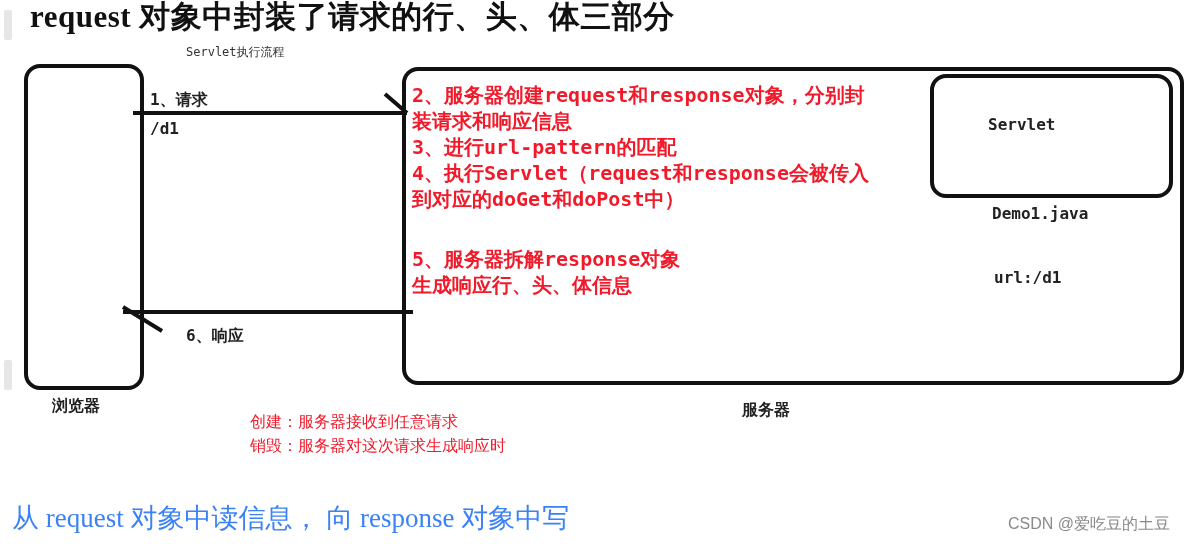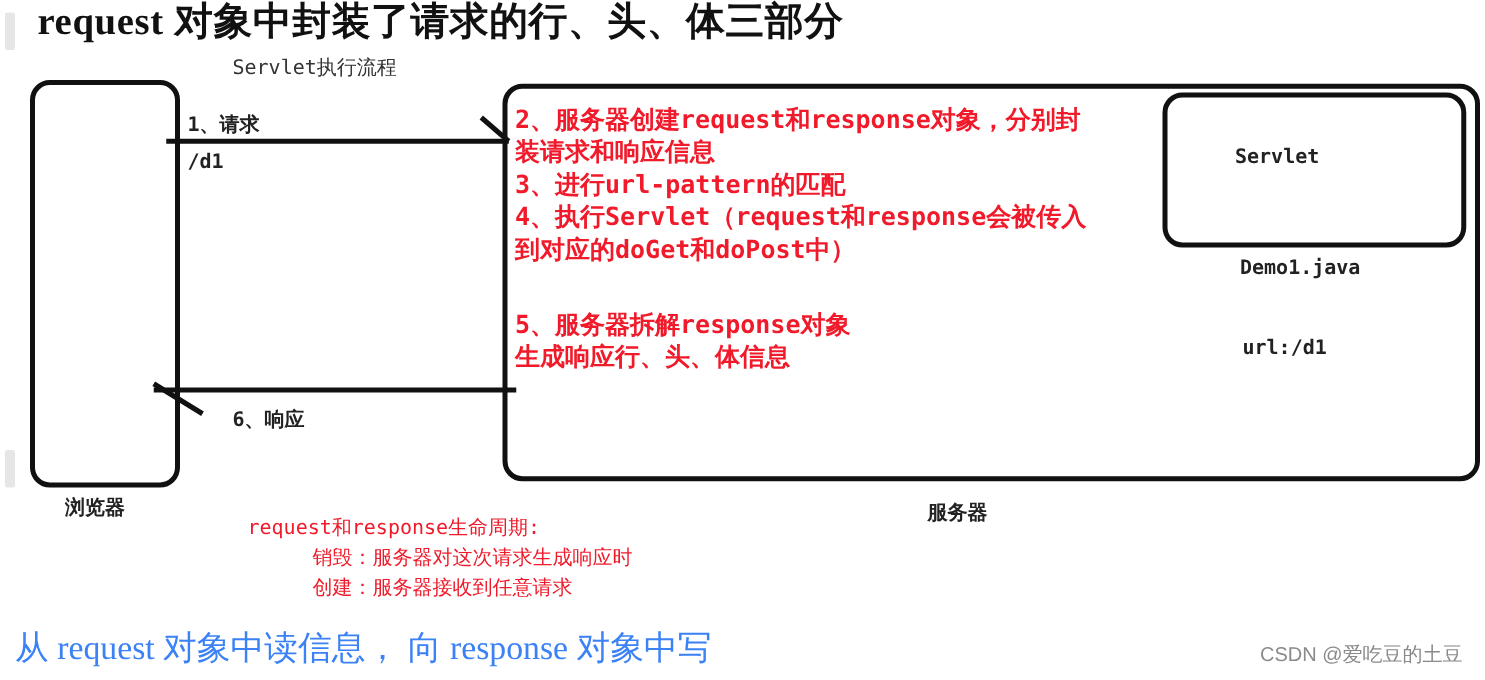"Servlet执行流程" .subtitle { font-size: 16px -> 12px }
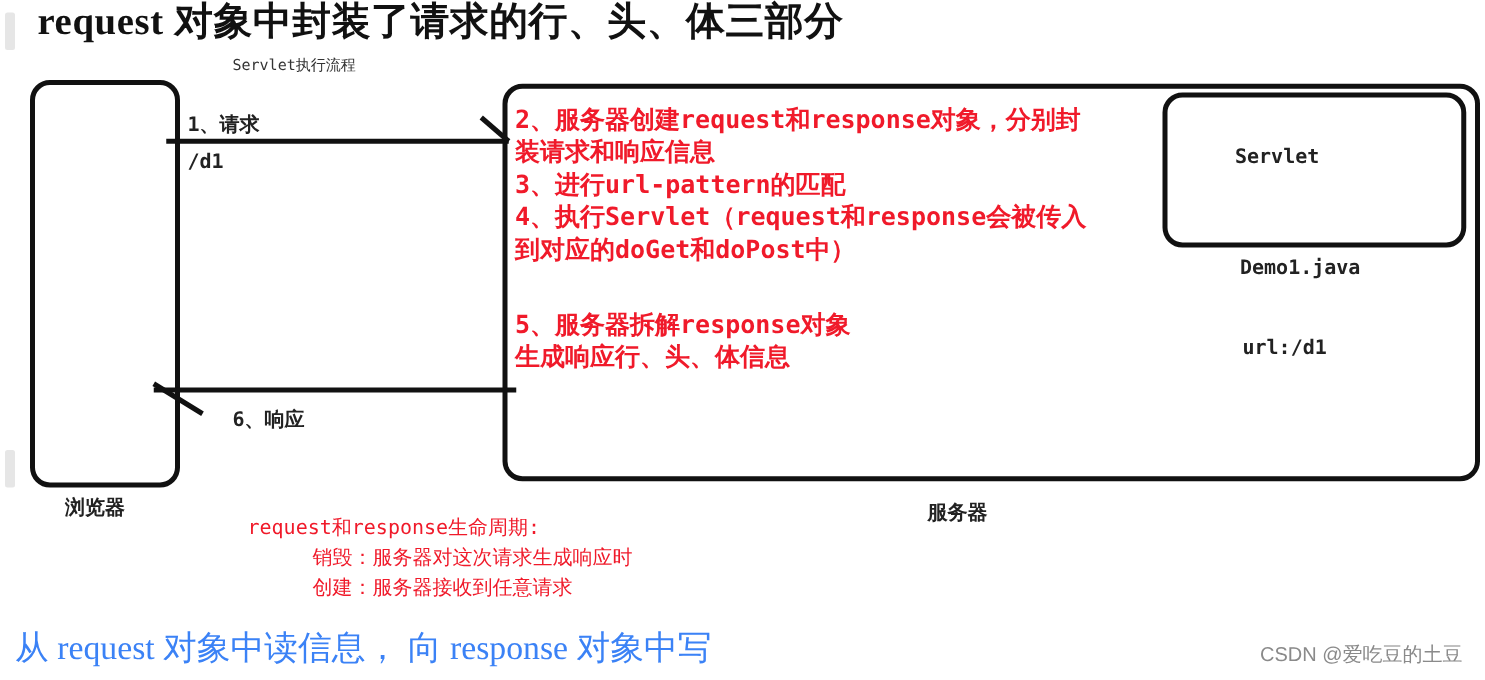"request和response生命周期:" div.redlight { html: <div>request和response生命周期:</div> -> none }
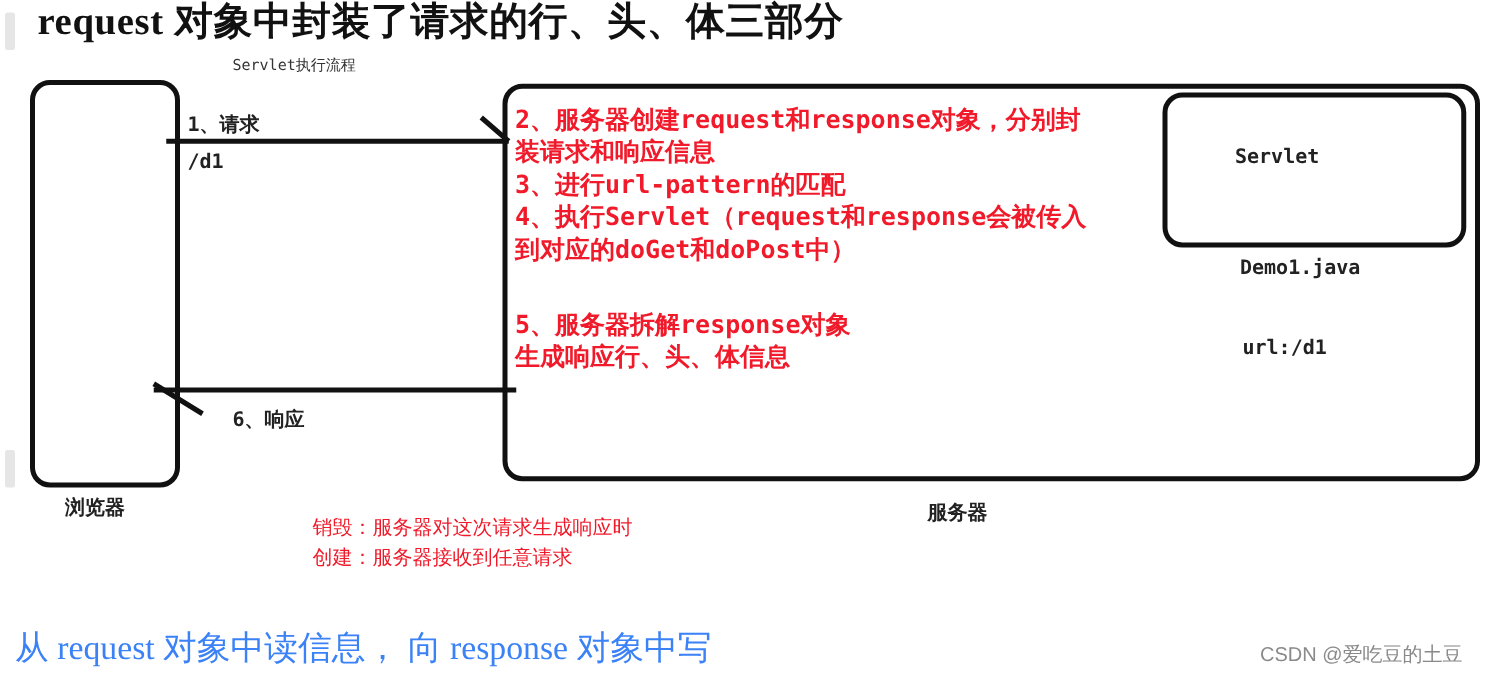"销毁：服务器对这次请求生成响应时" div.redlight { order: before "创建：服务器接收到任意请求" -> after "创建：服务器接收到任意请求" }
